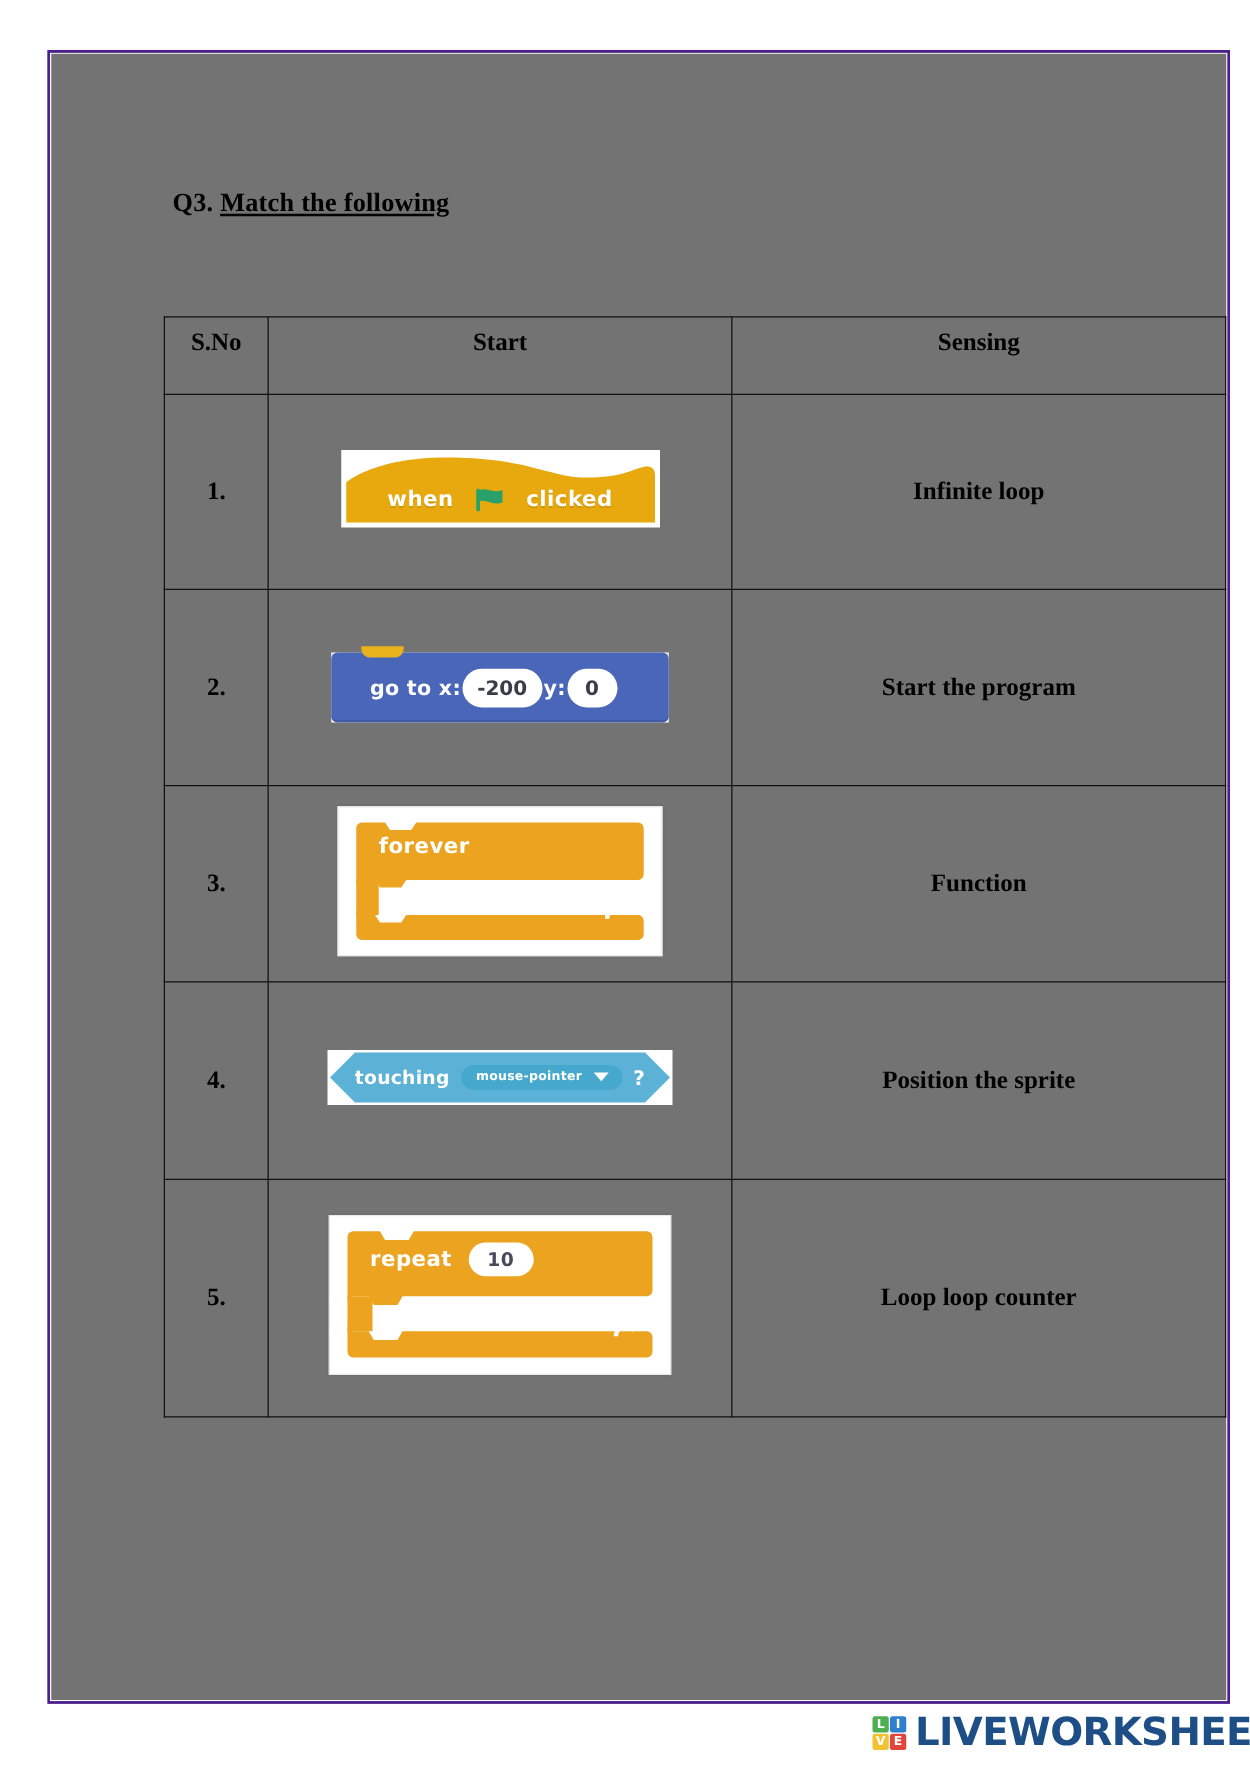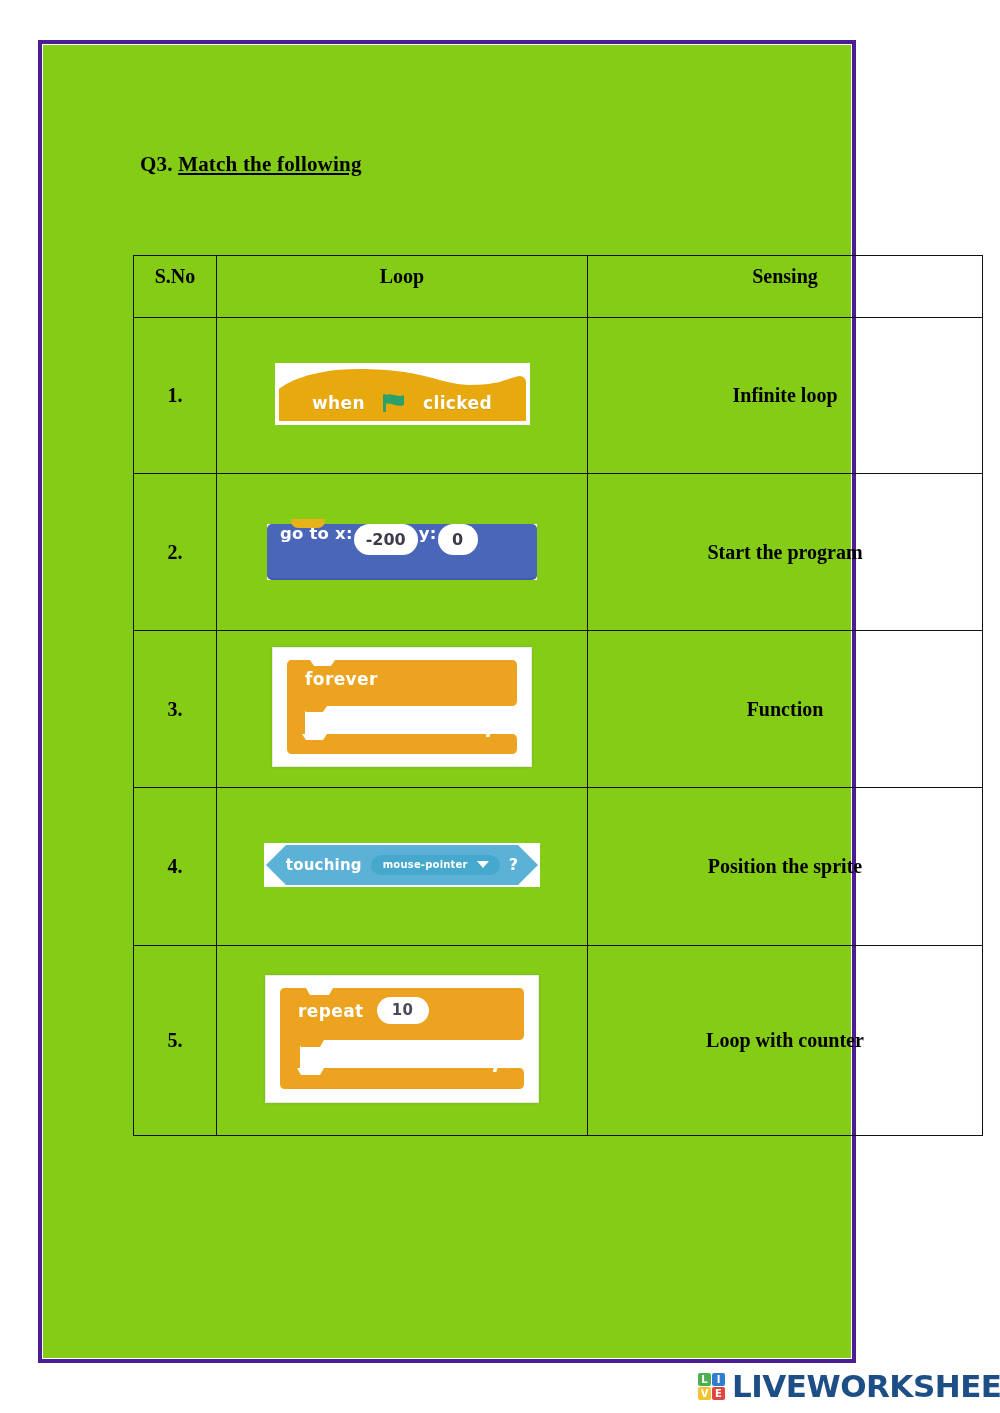"Q3. Match the following" #page-frame { background: #84cc16 -> #737373; border: 4px solid #4c1d95 -> 2px solid #4c1d95; width: 818px -> 946px }
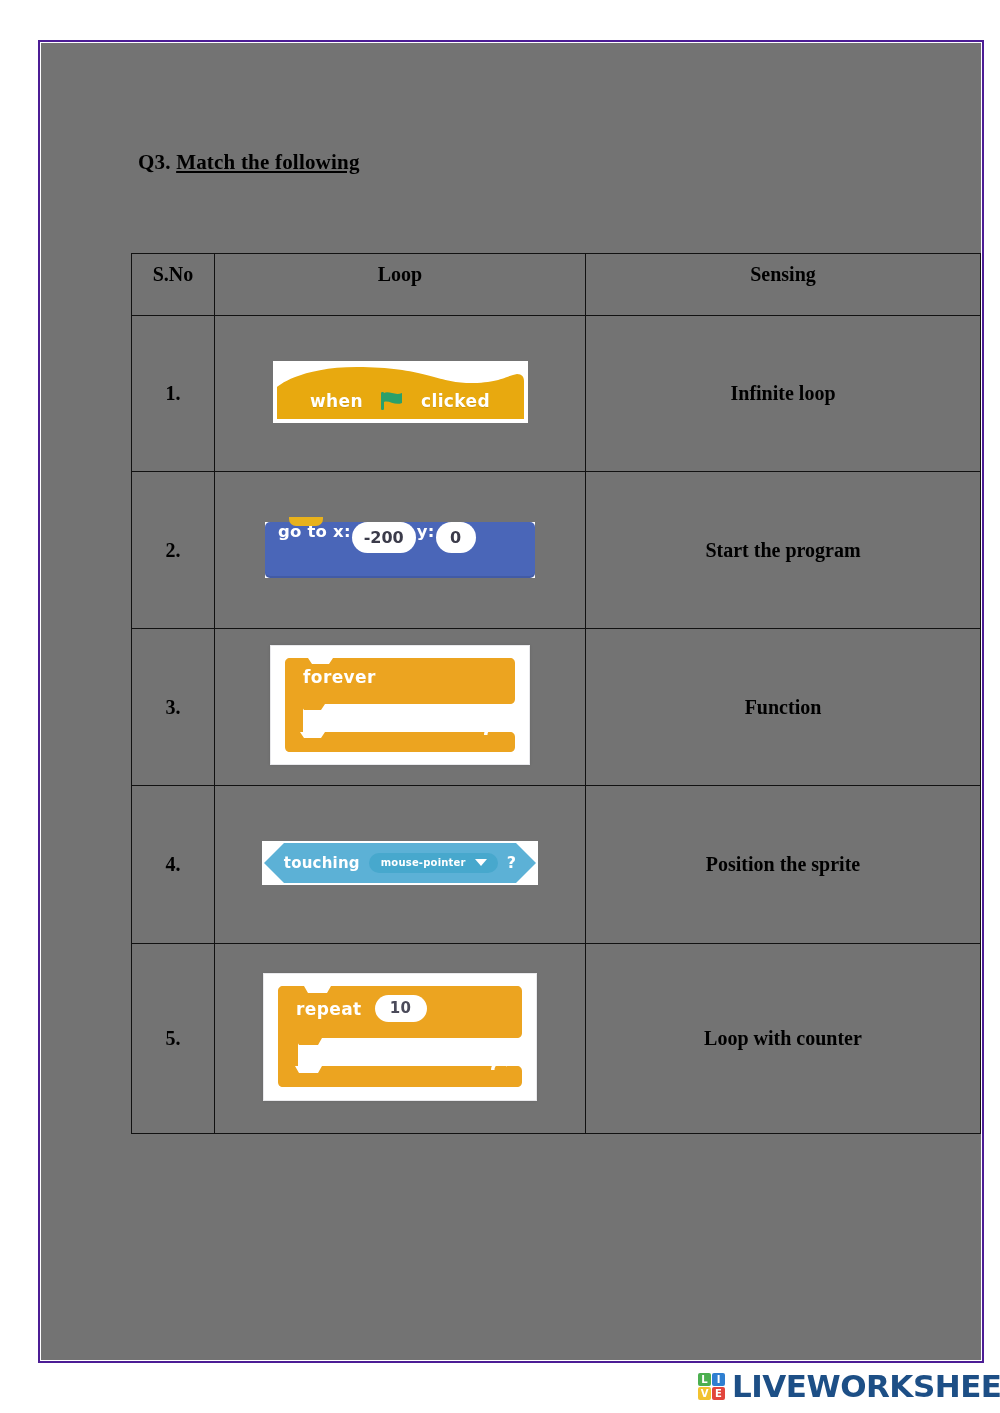"Loop" th.col-block { text: Loop -> Start }
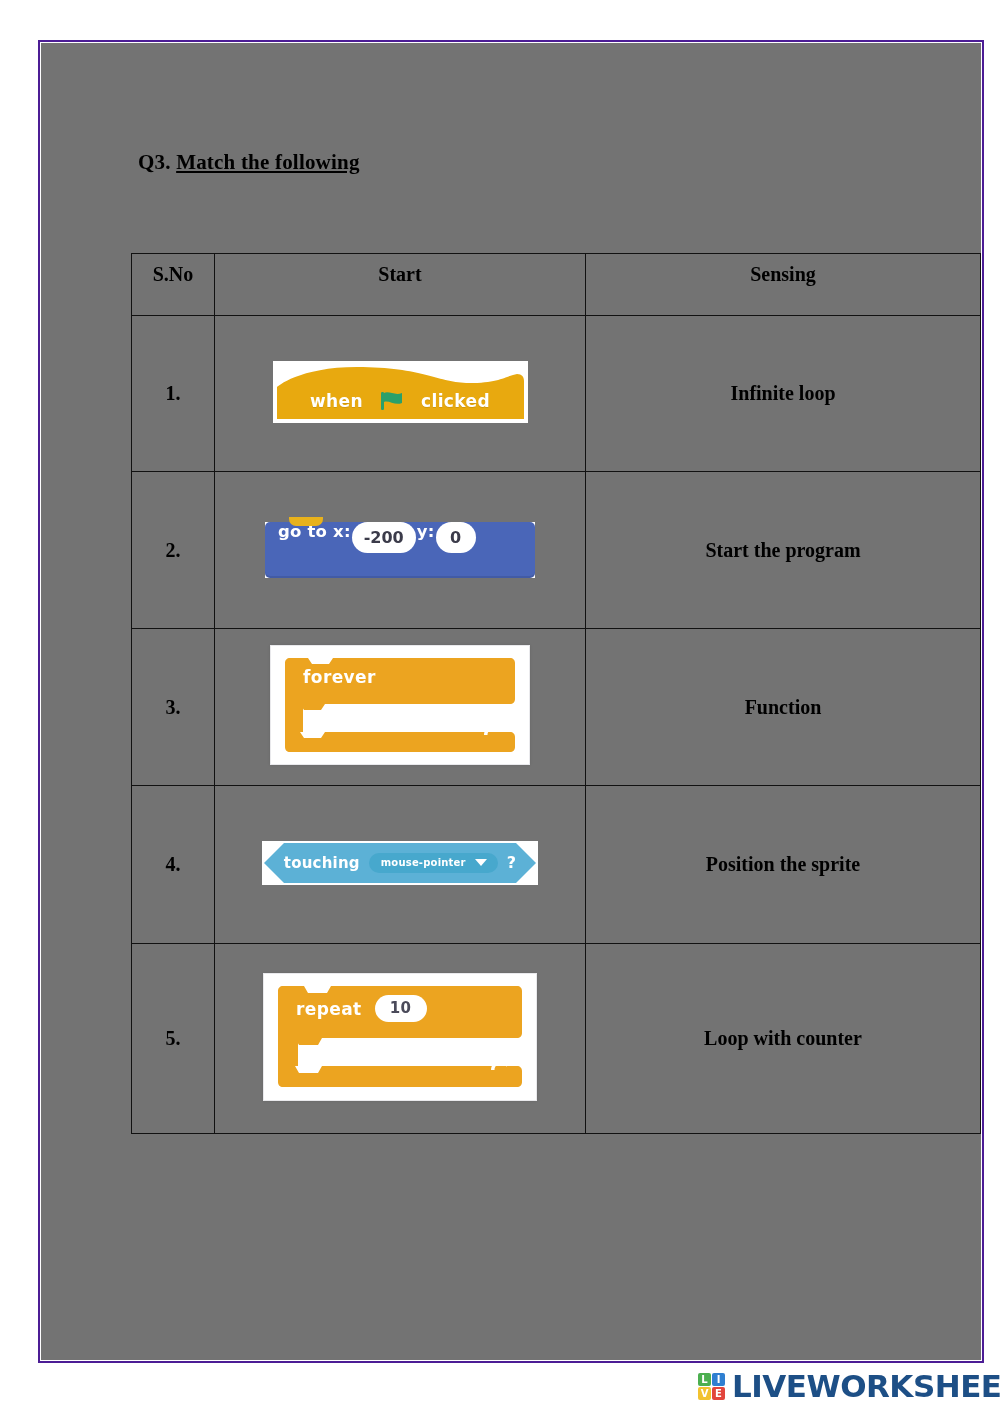"go to x:" .goto-wrap { align-items: flex-start -> center; padding: 0 13px -> 0 31px }
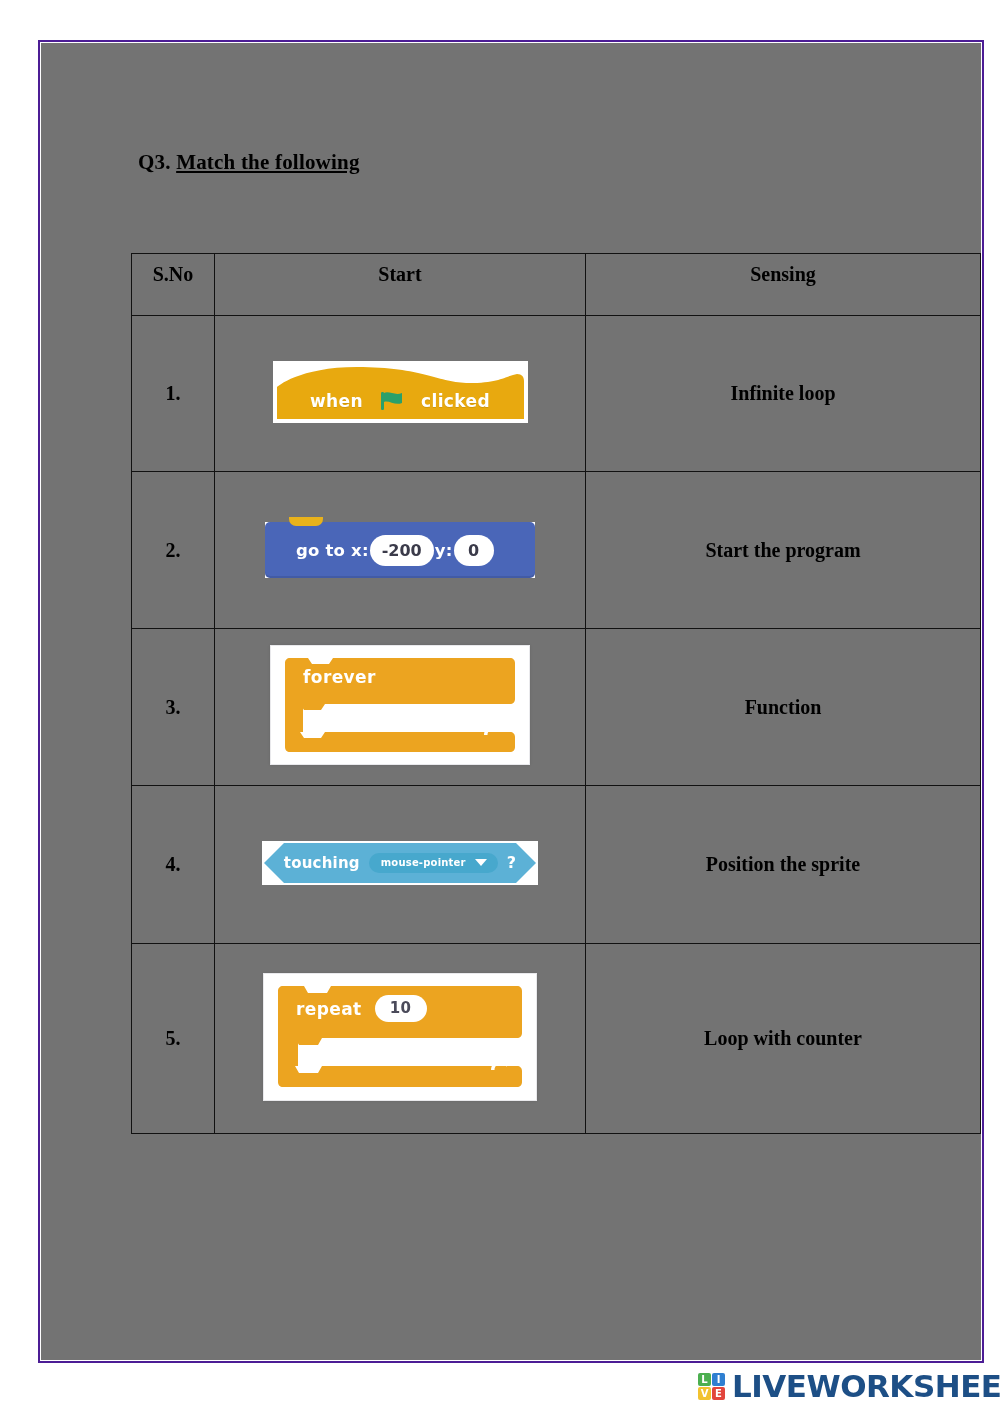"Loop with counter" td.func-cell { text: with -> loop }
